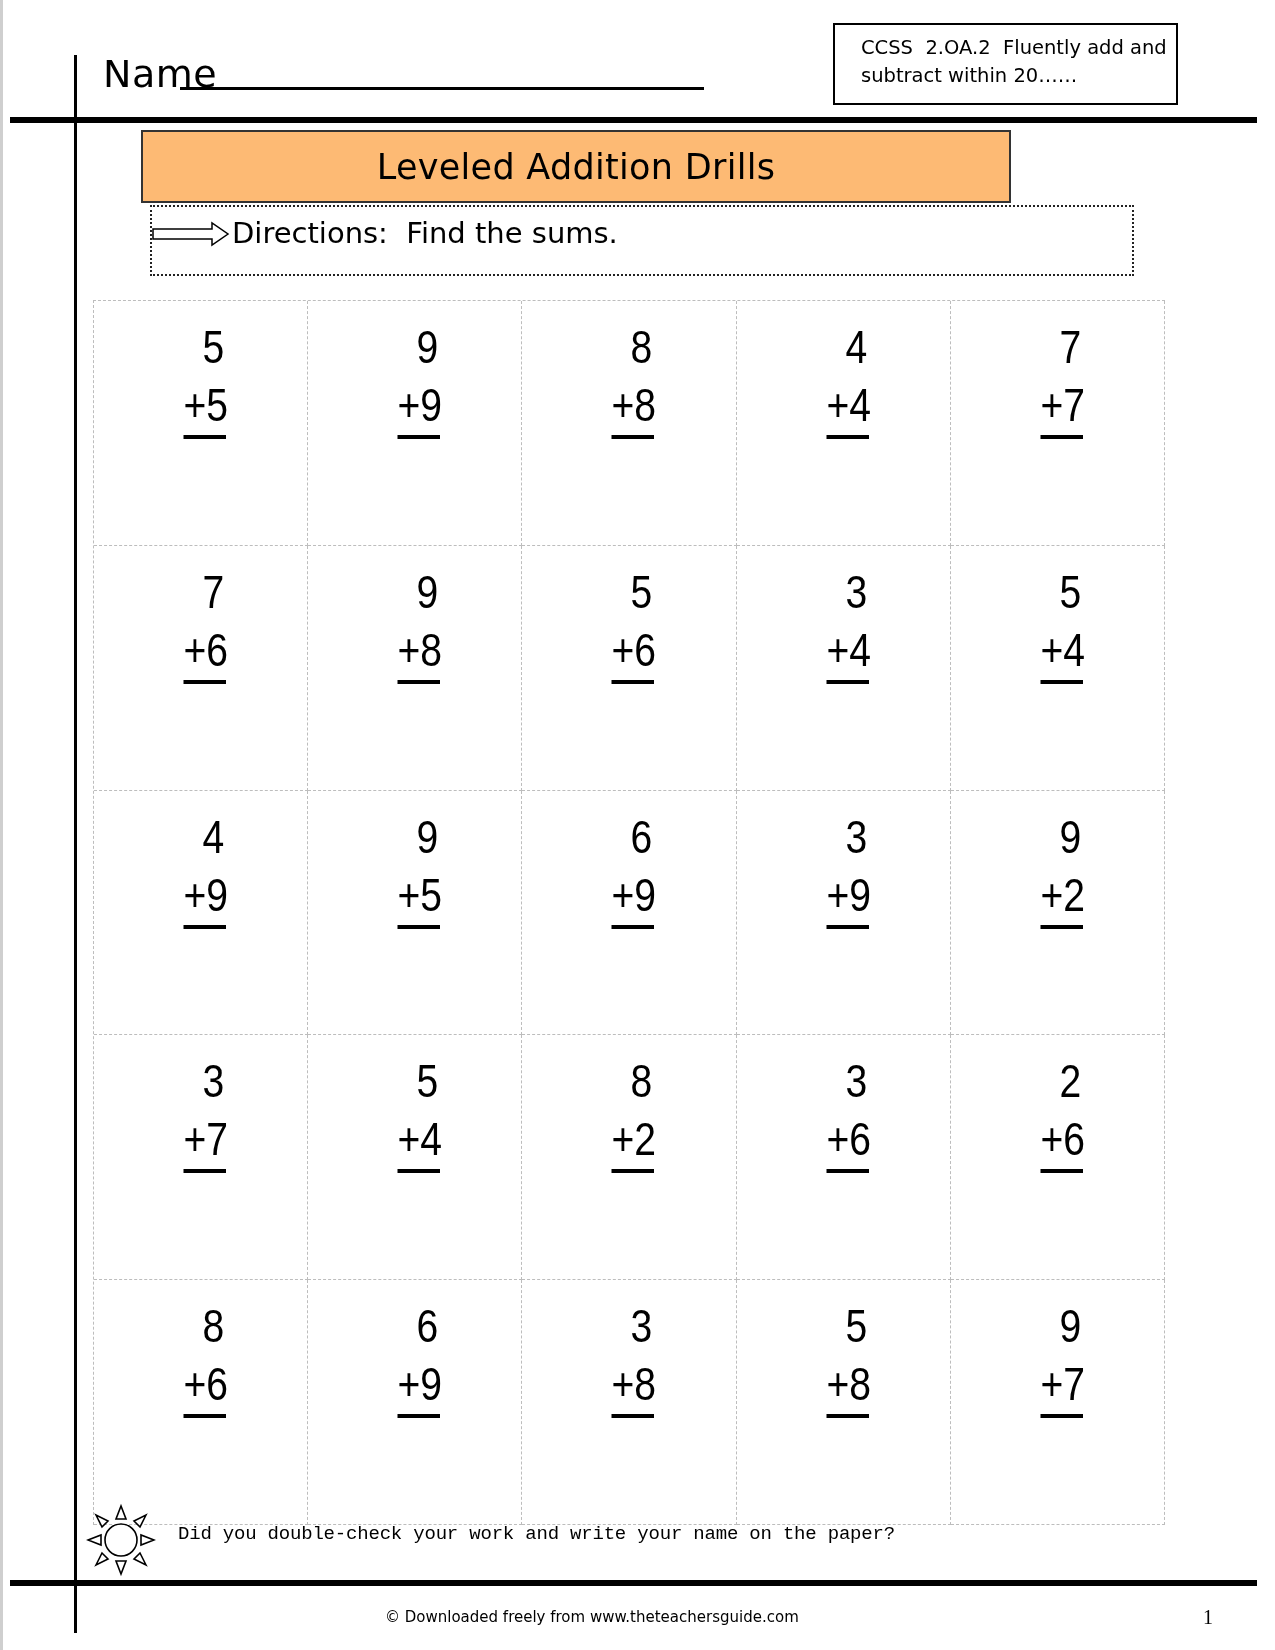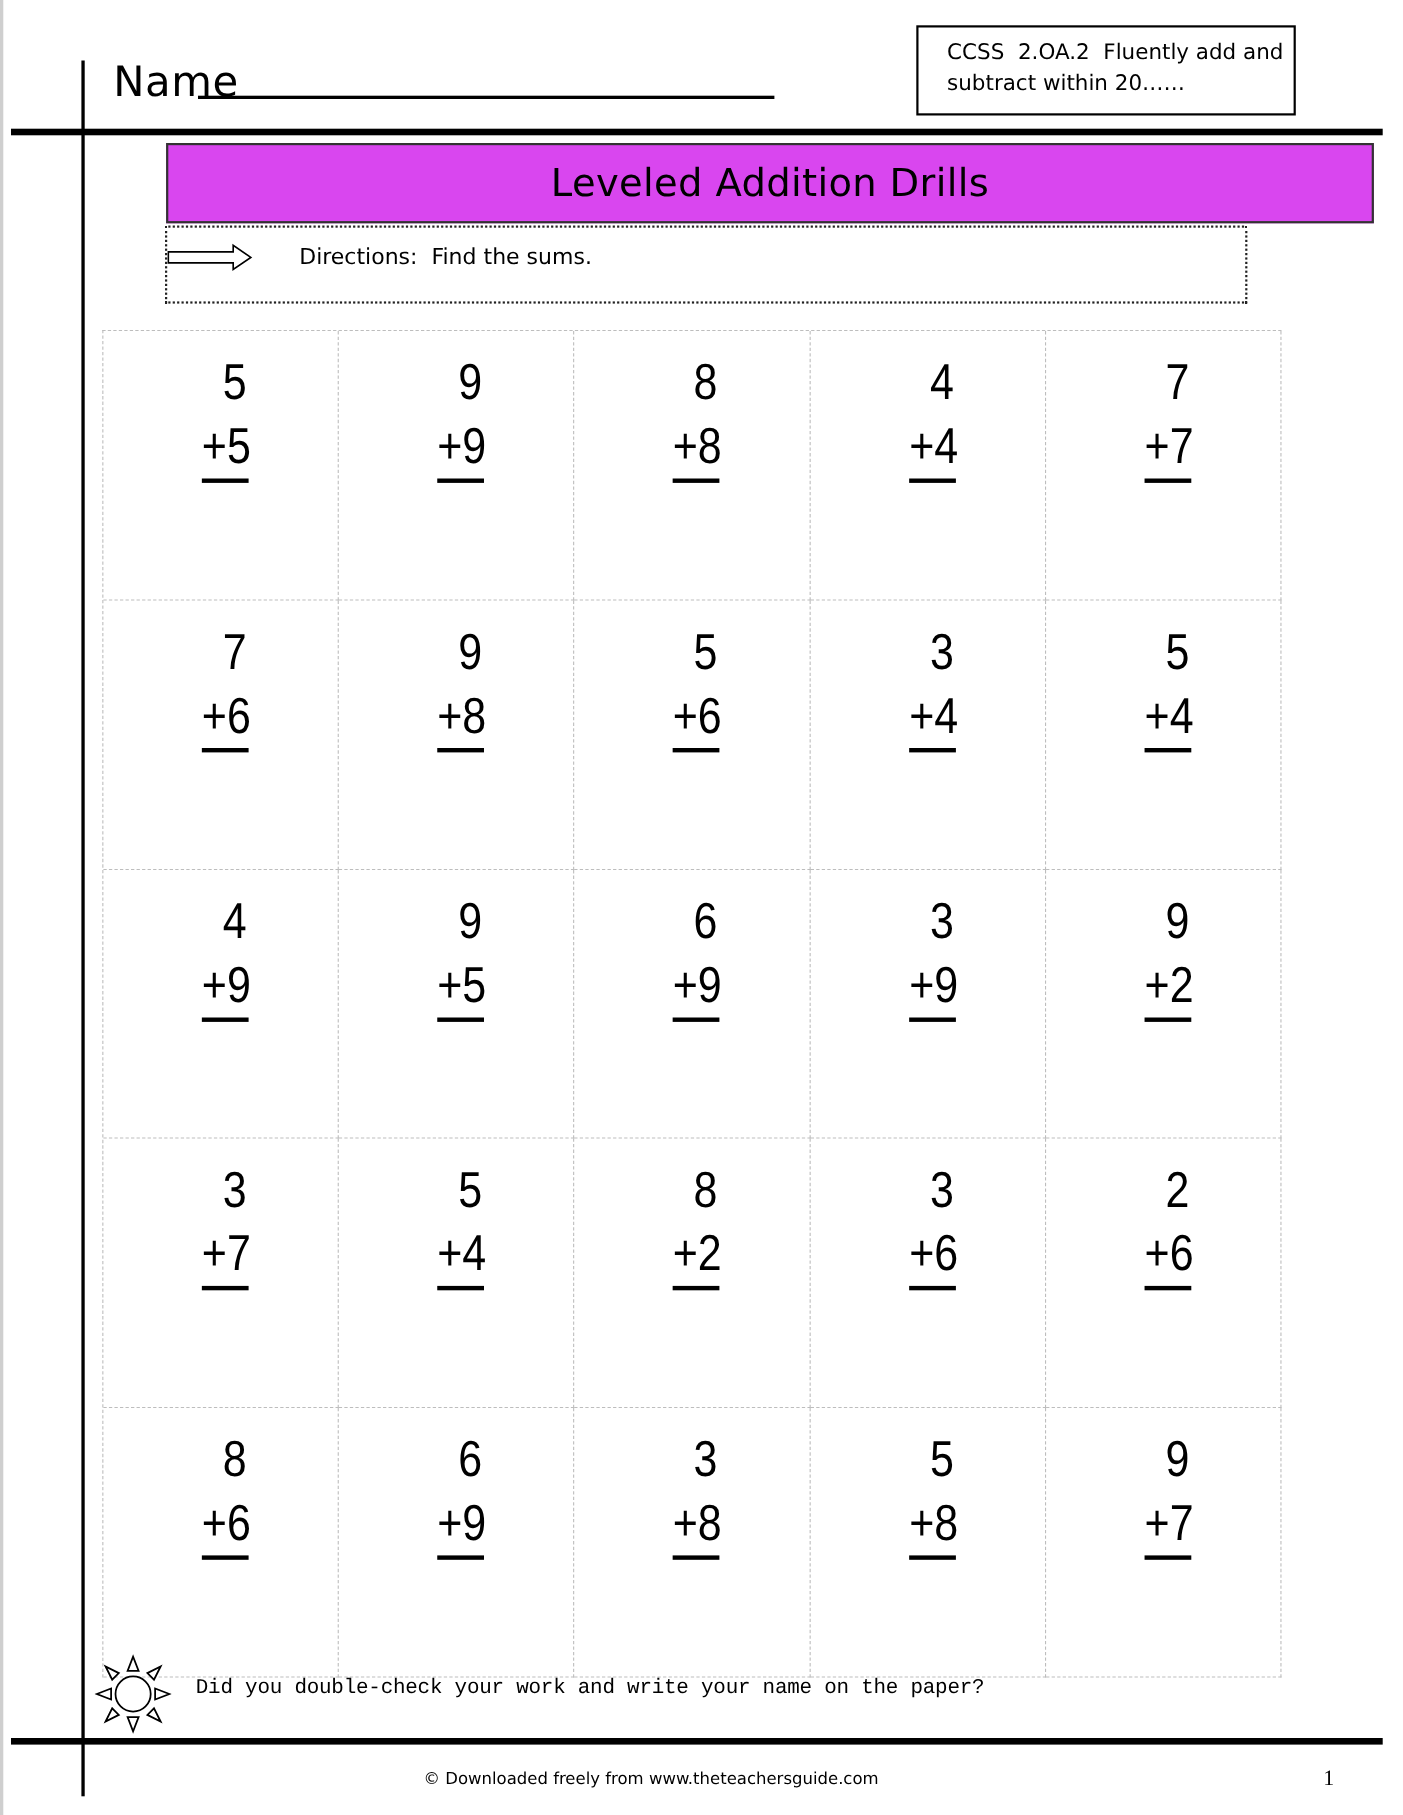"Leveled Addition Drills" .title-box { background: #d946ef -> #fdba74; left: 151px -> 141px; width: 1098px -> 870px }
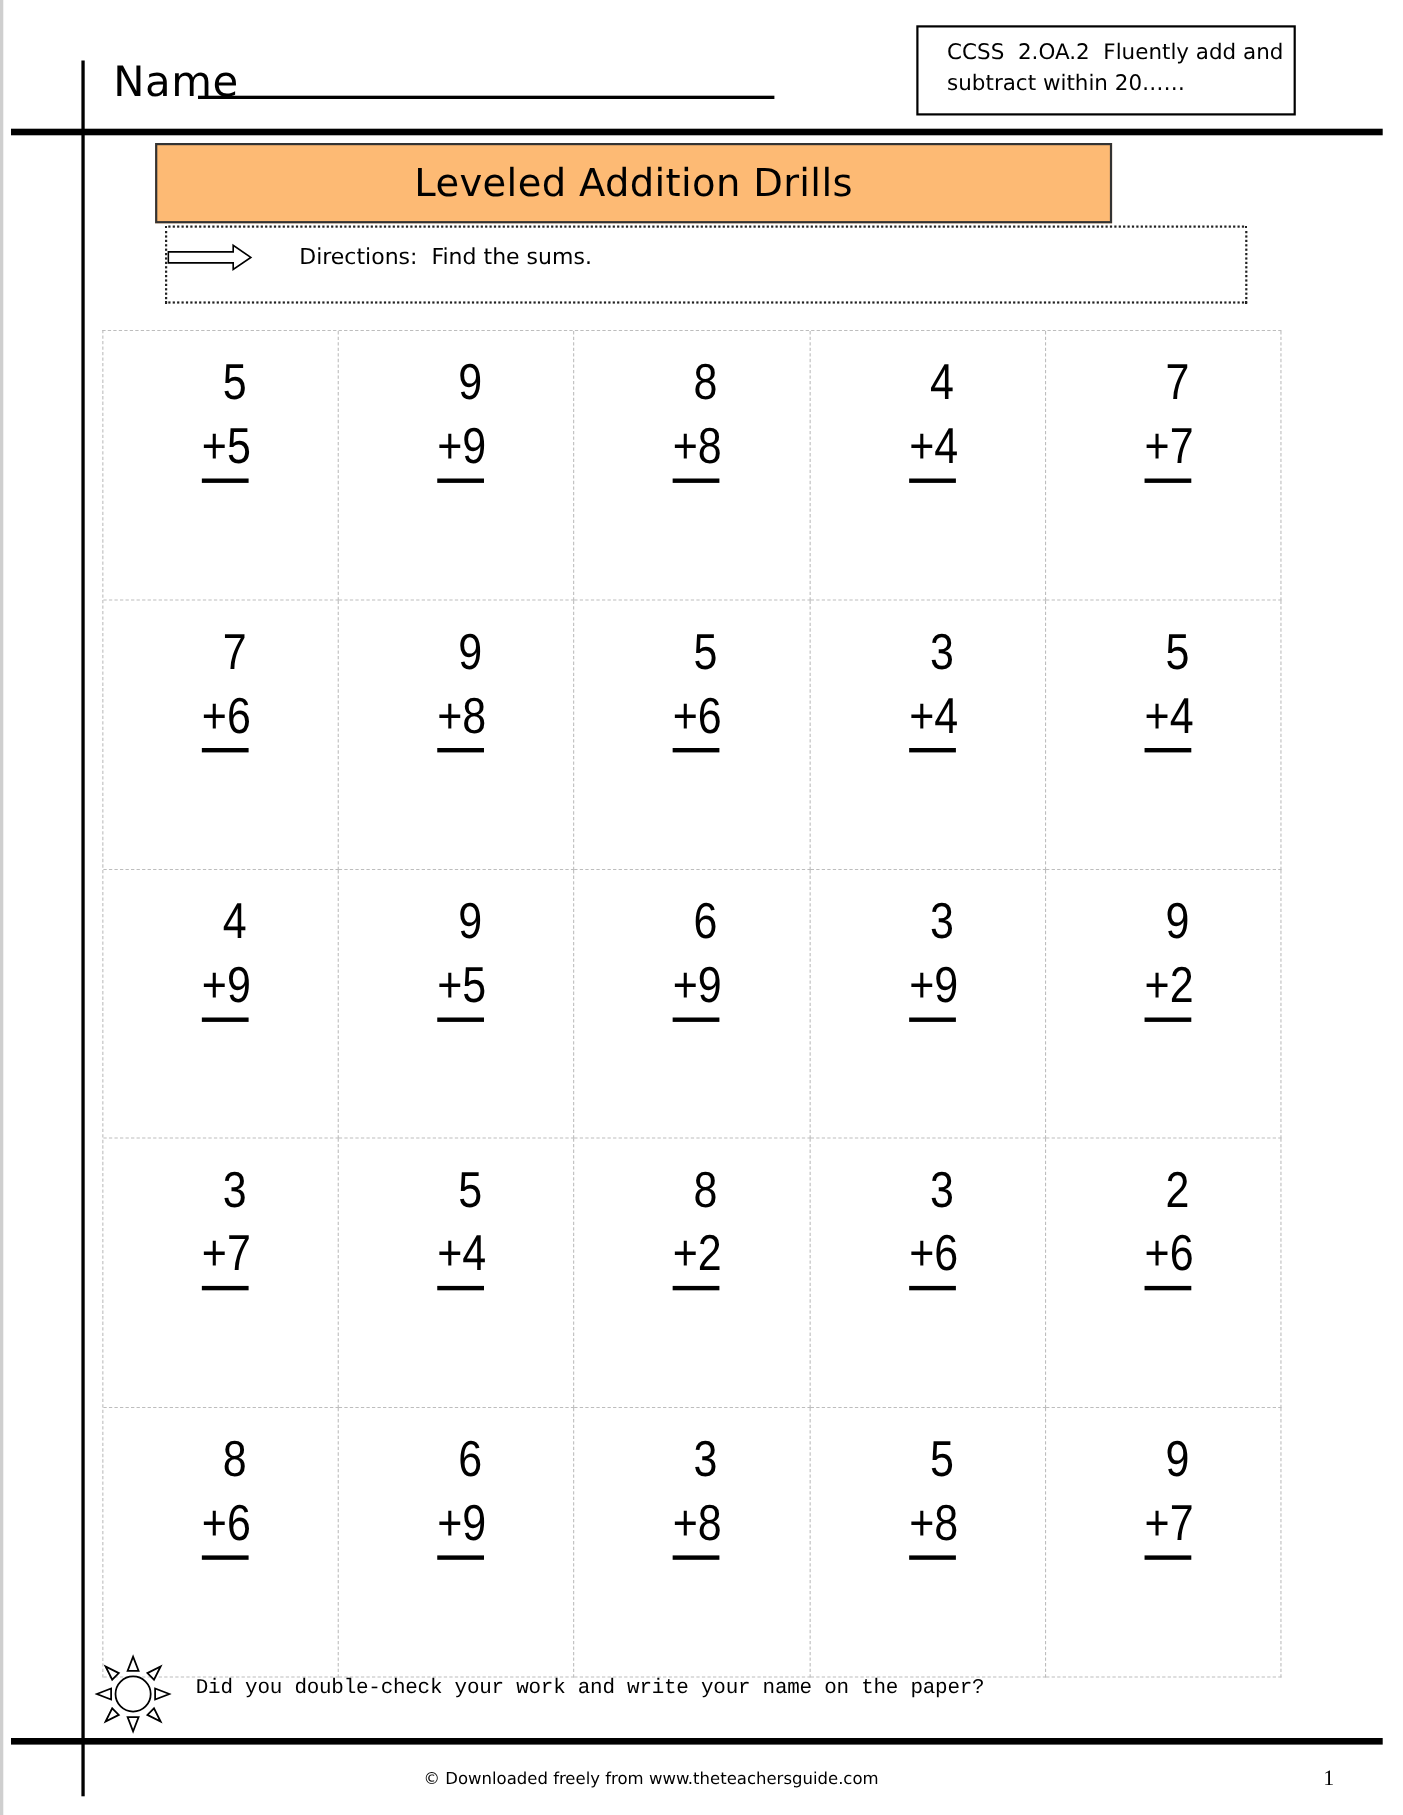"Directions: Find the sums." .directions-text { font-size: 20px -> 29px; margin-left: 40px -> none }
